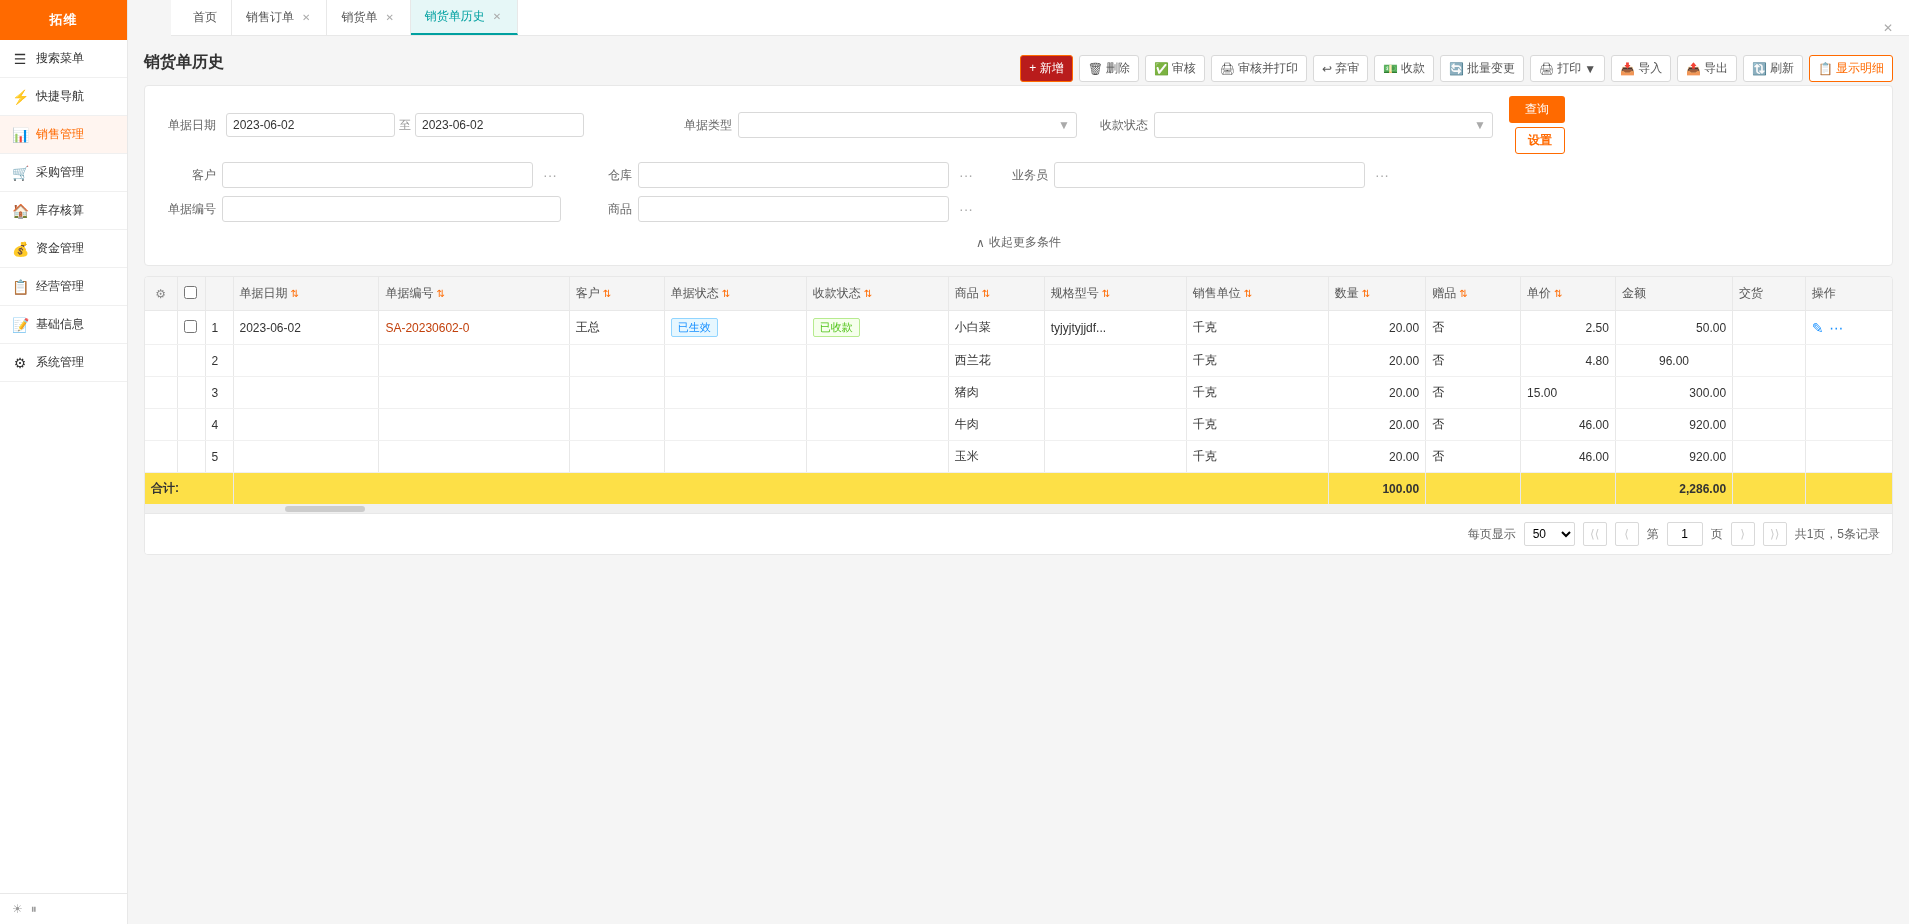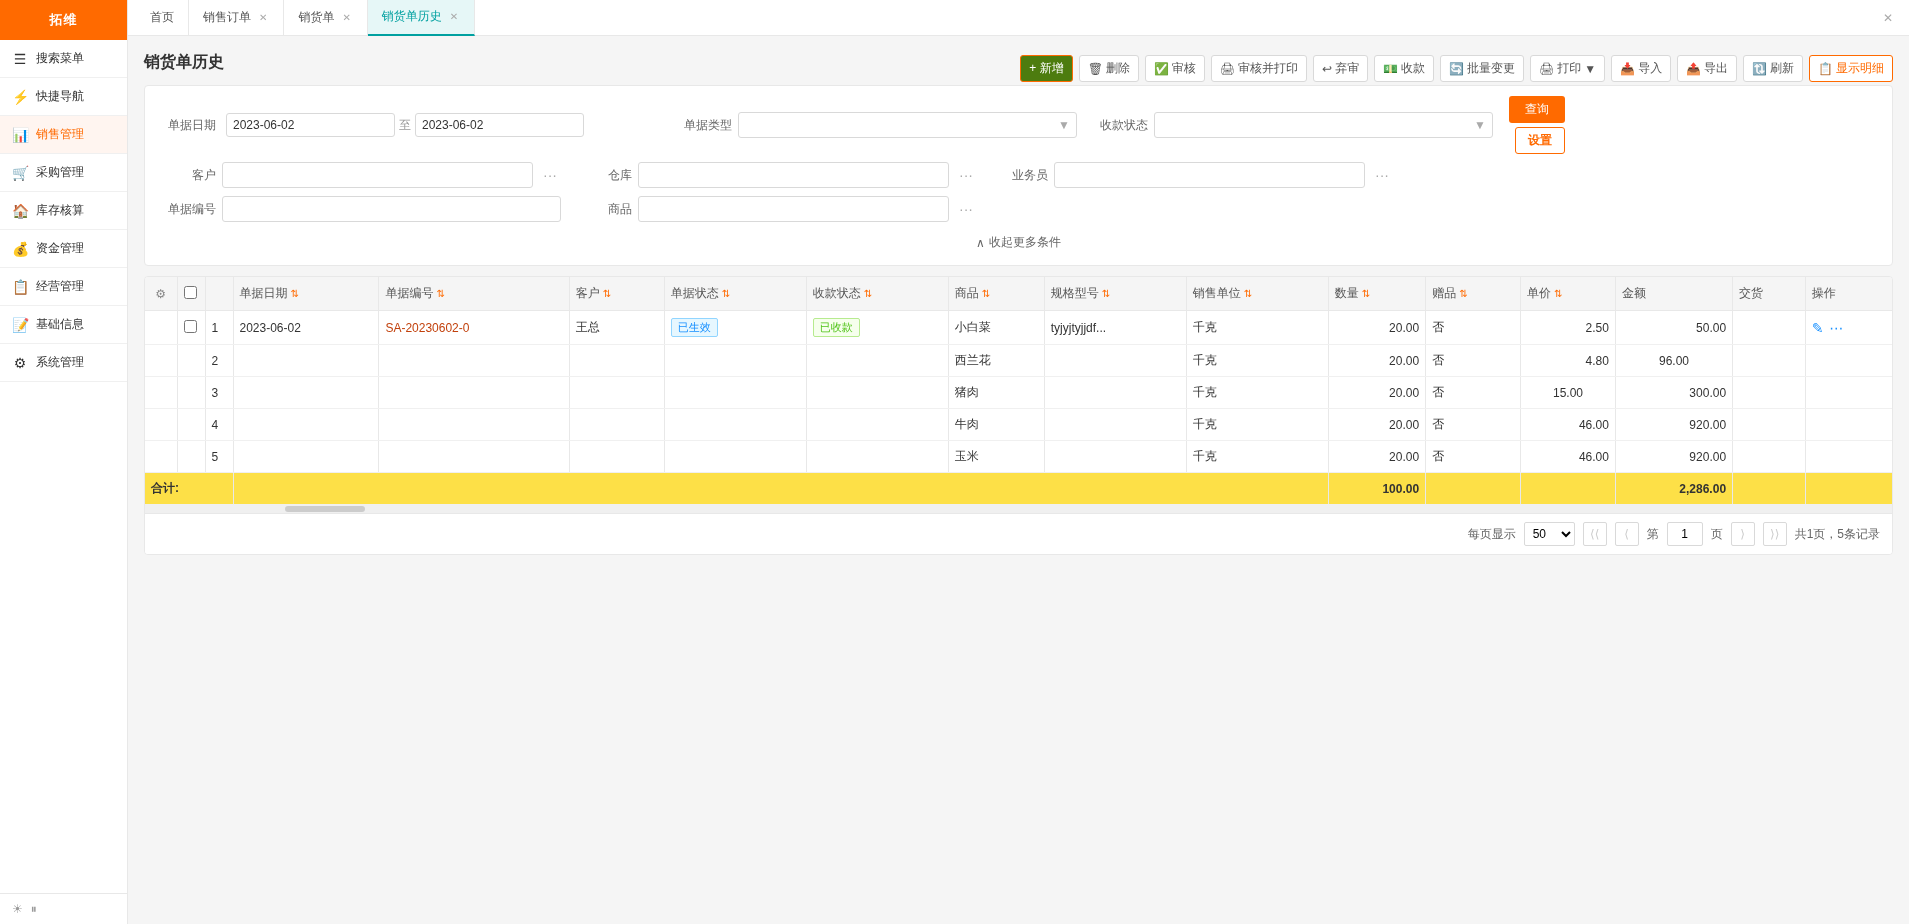"首页" .tabs-bar { align-items: center -> flex-end; margin-left: none -> 43px }
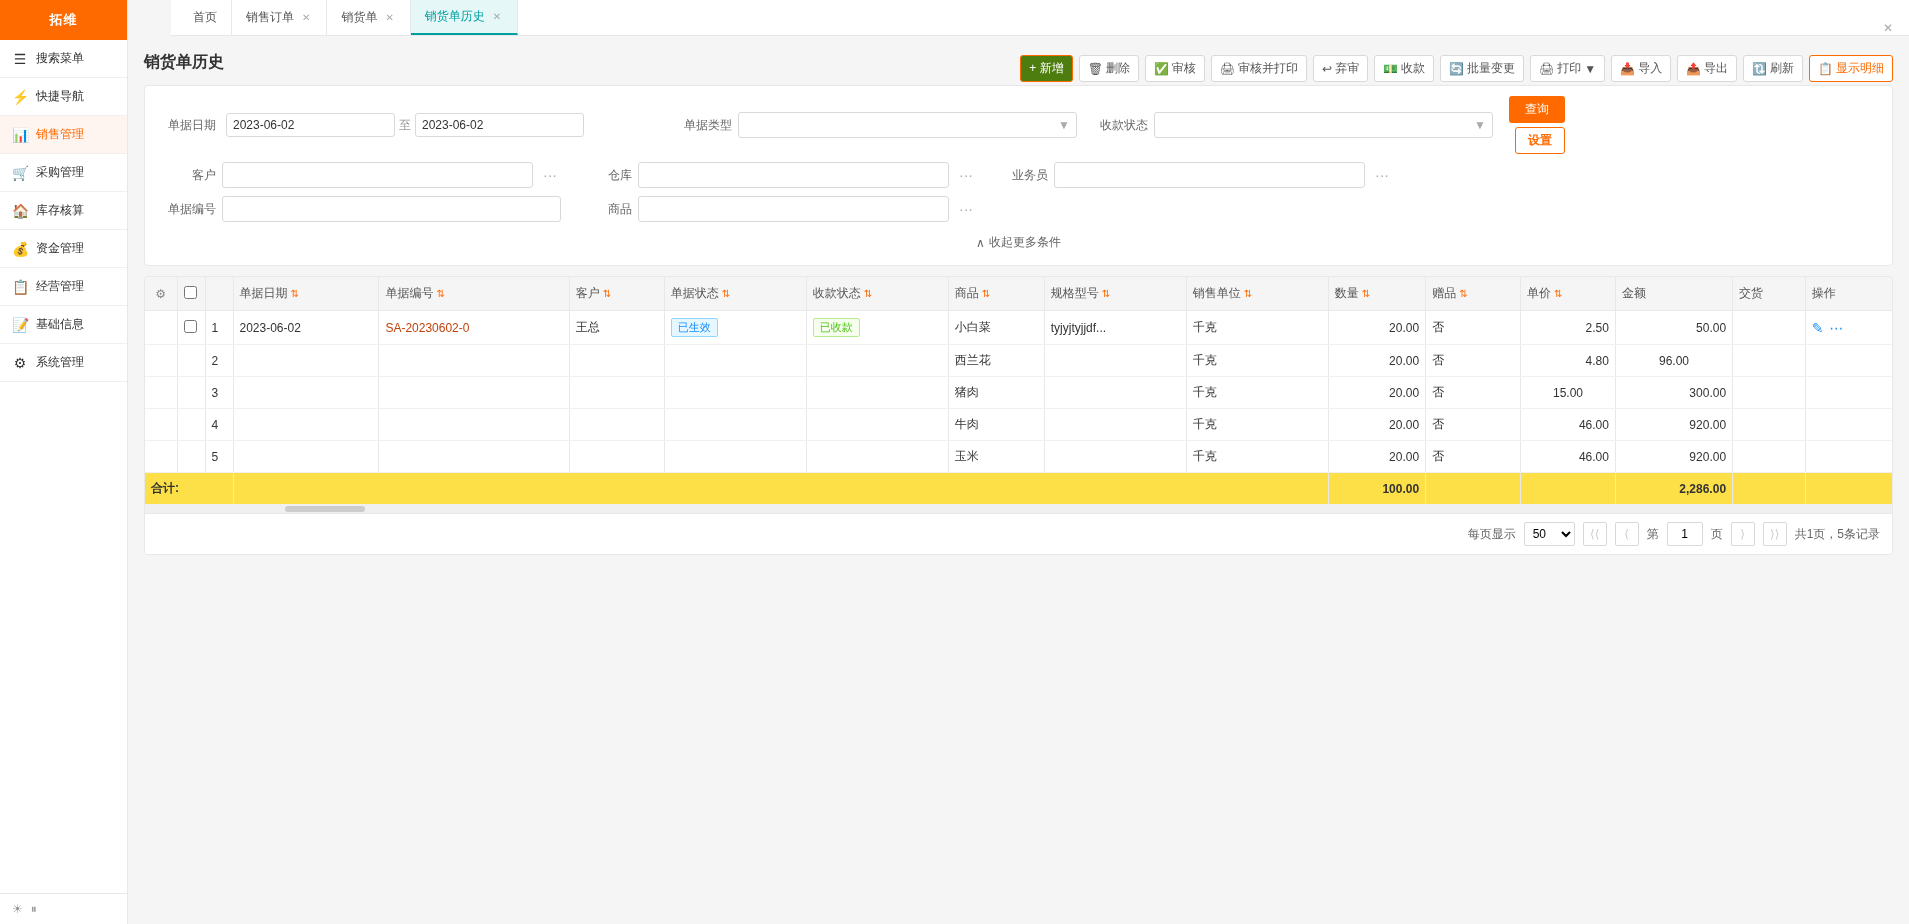"+ 新增" .toolbar-btn.primary { background: #4d7c0f -> #b91c1c }
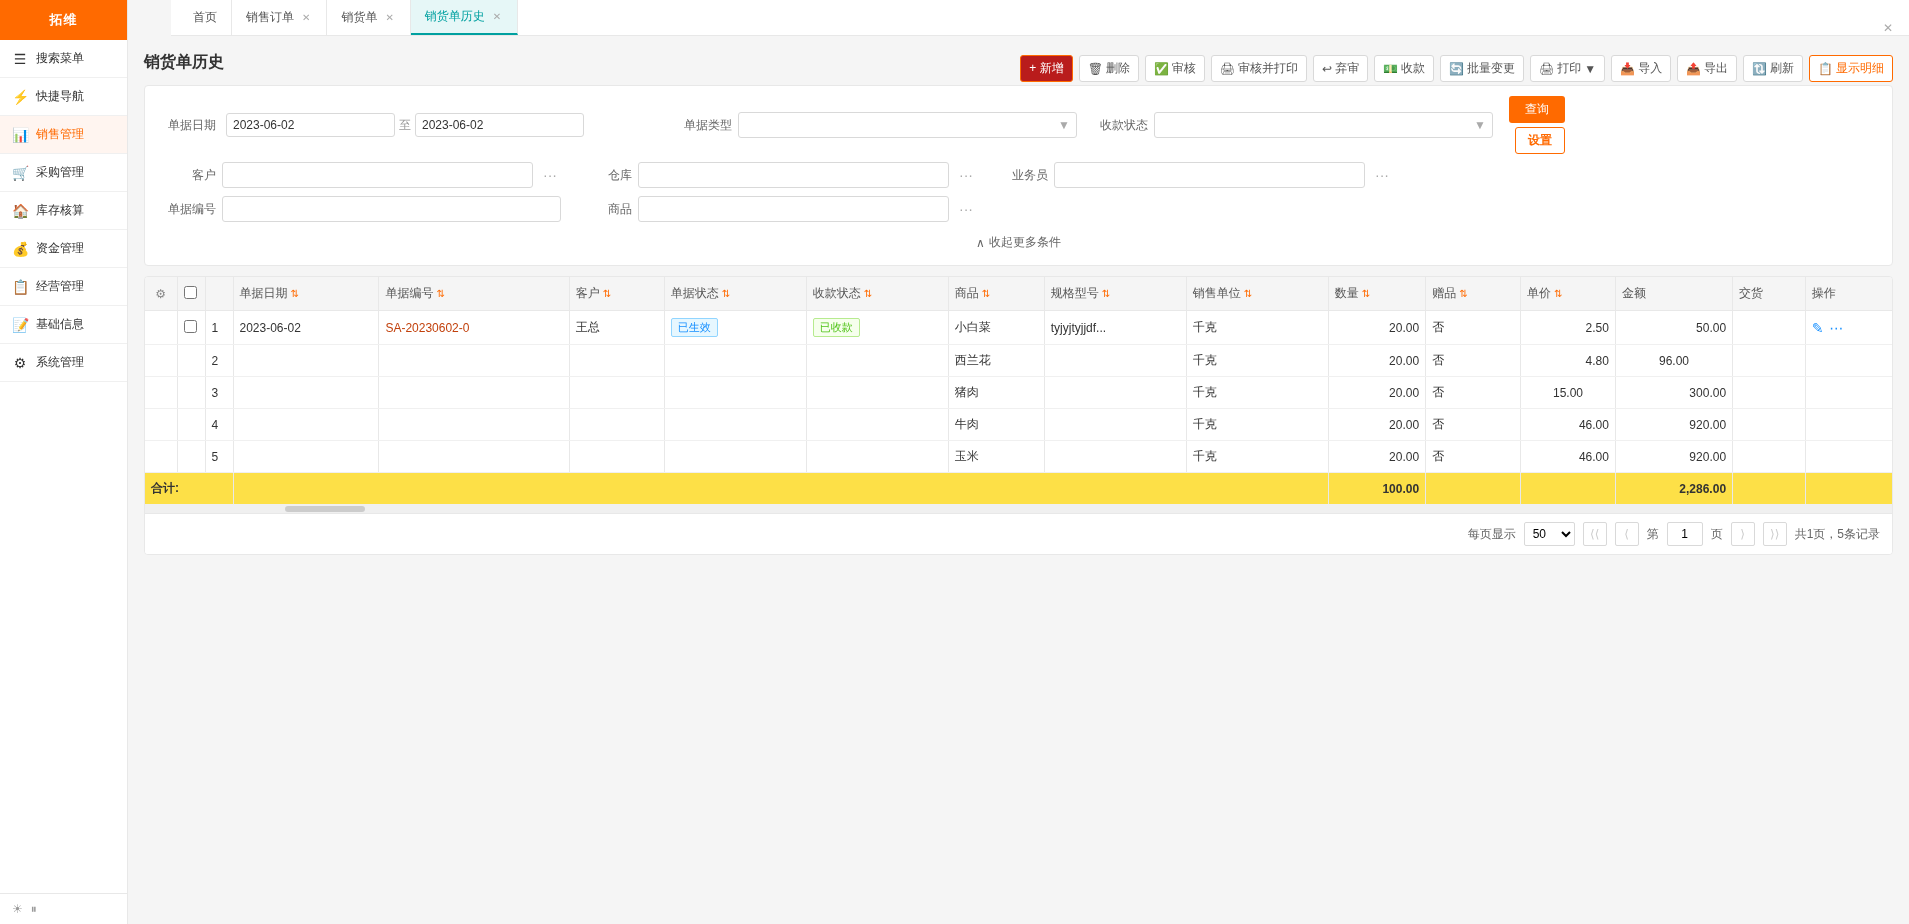"15.00" td { text-align: center -> left }
